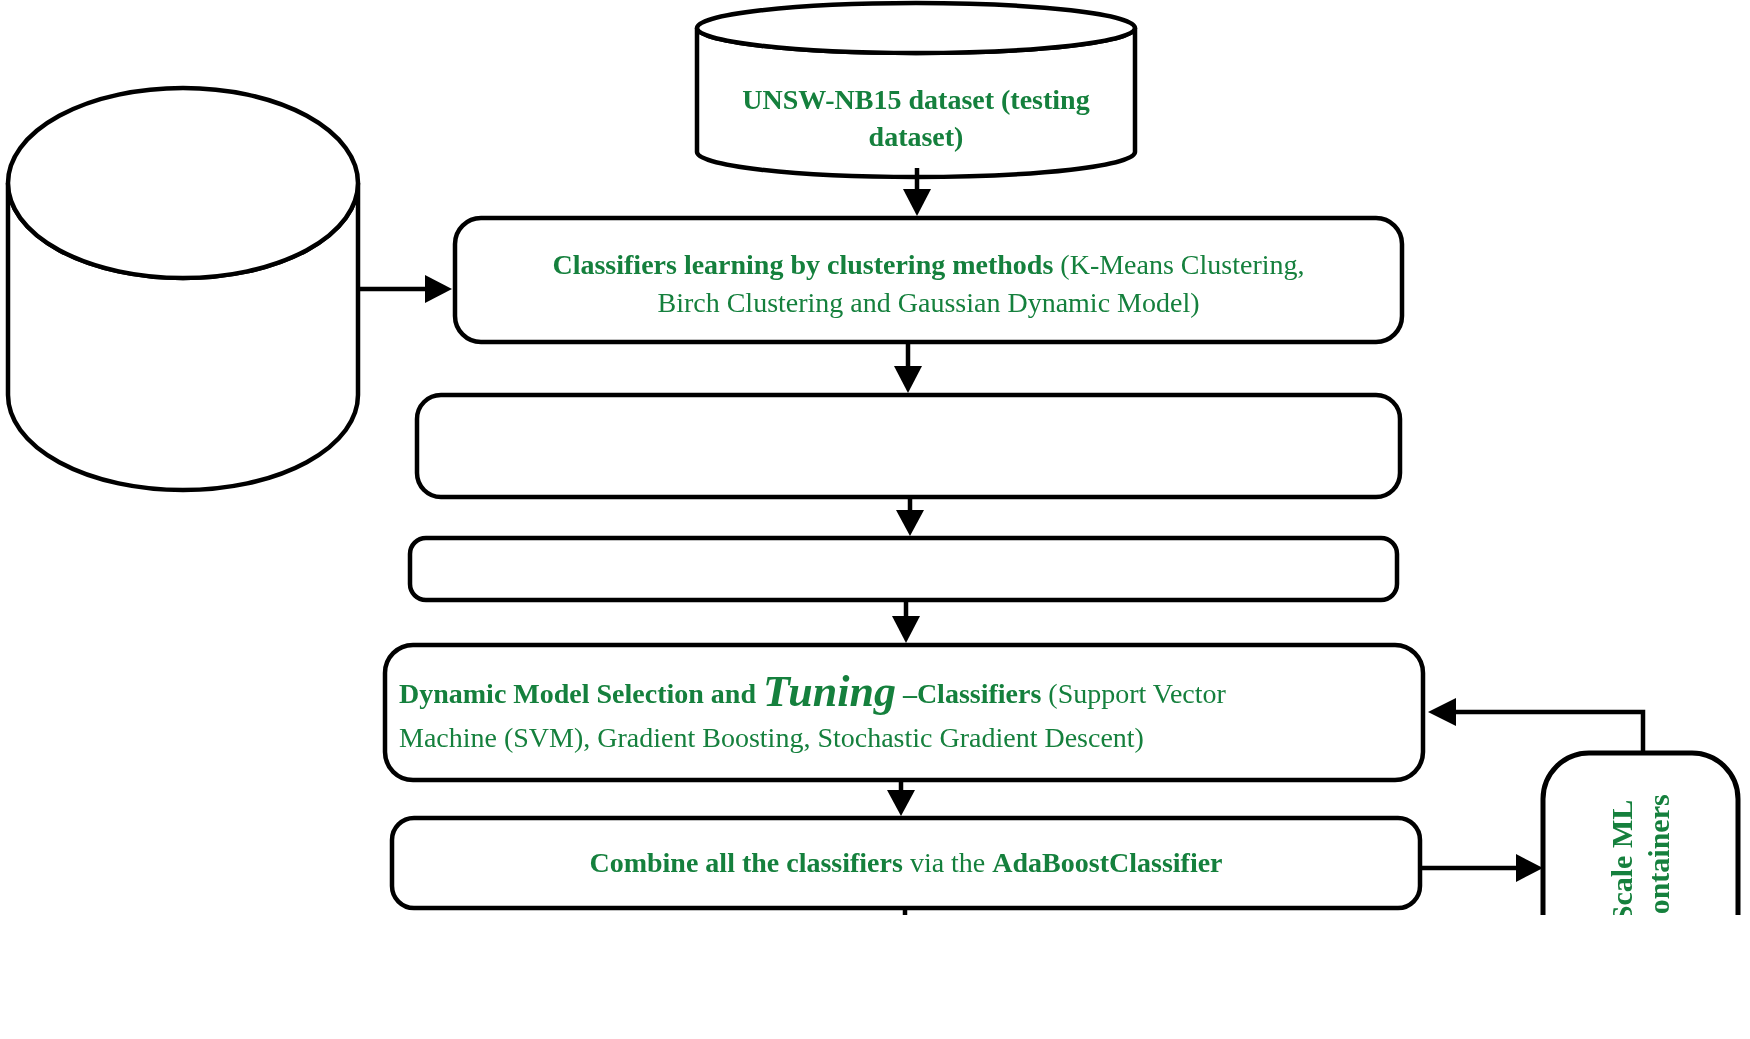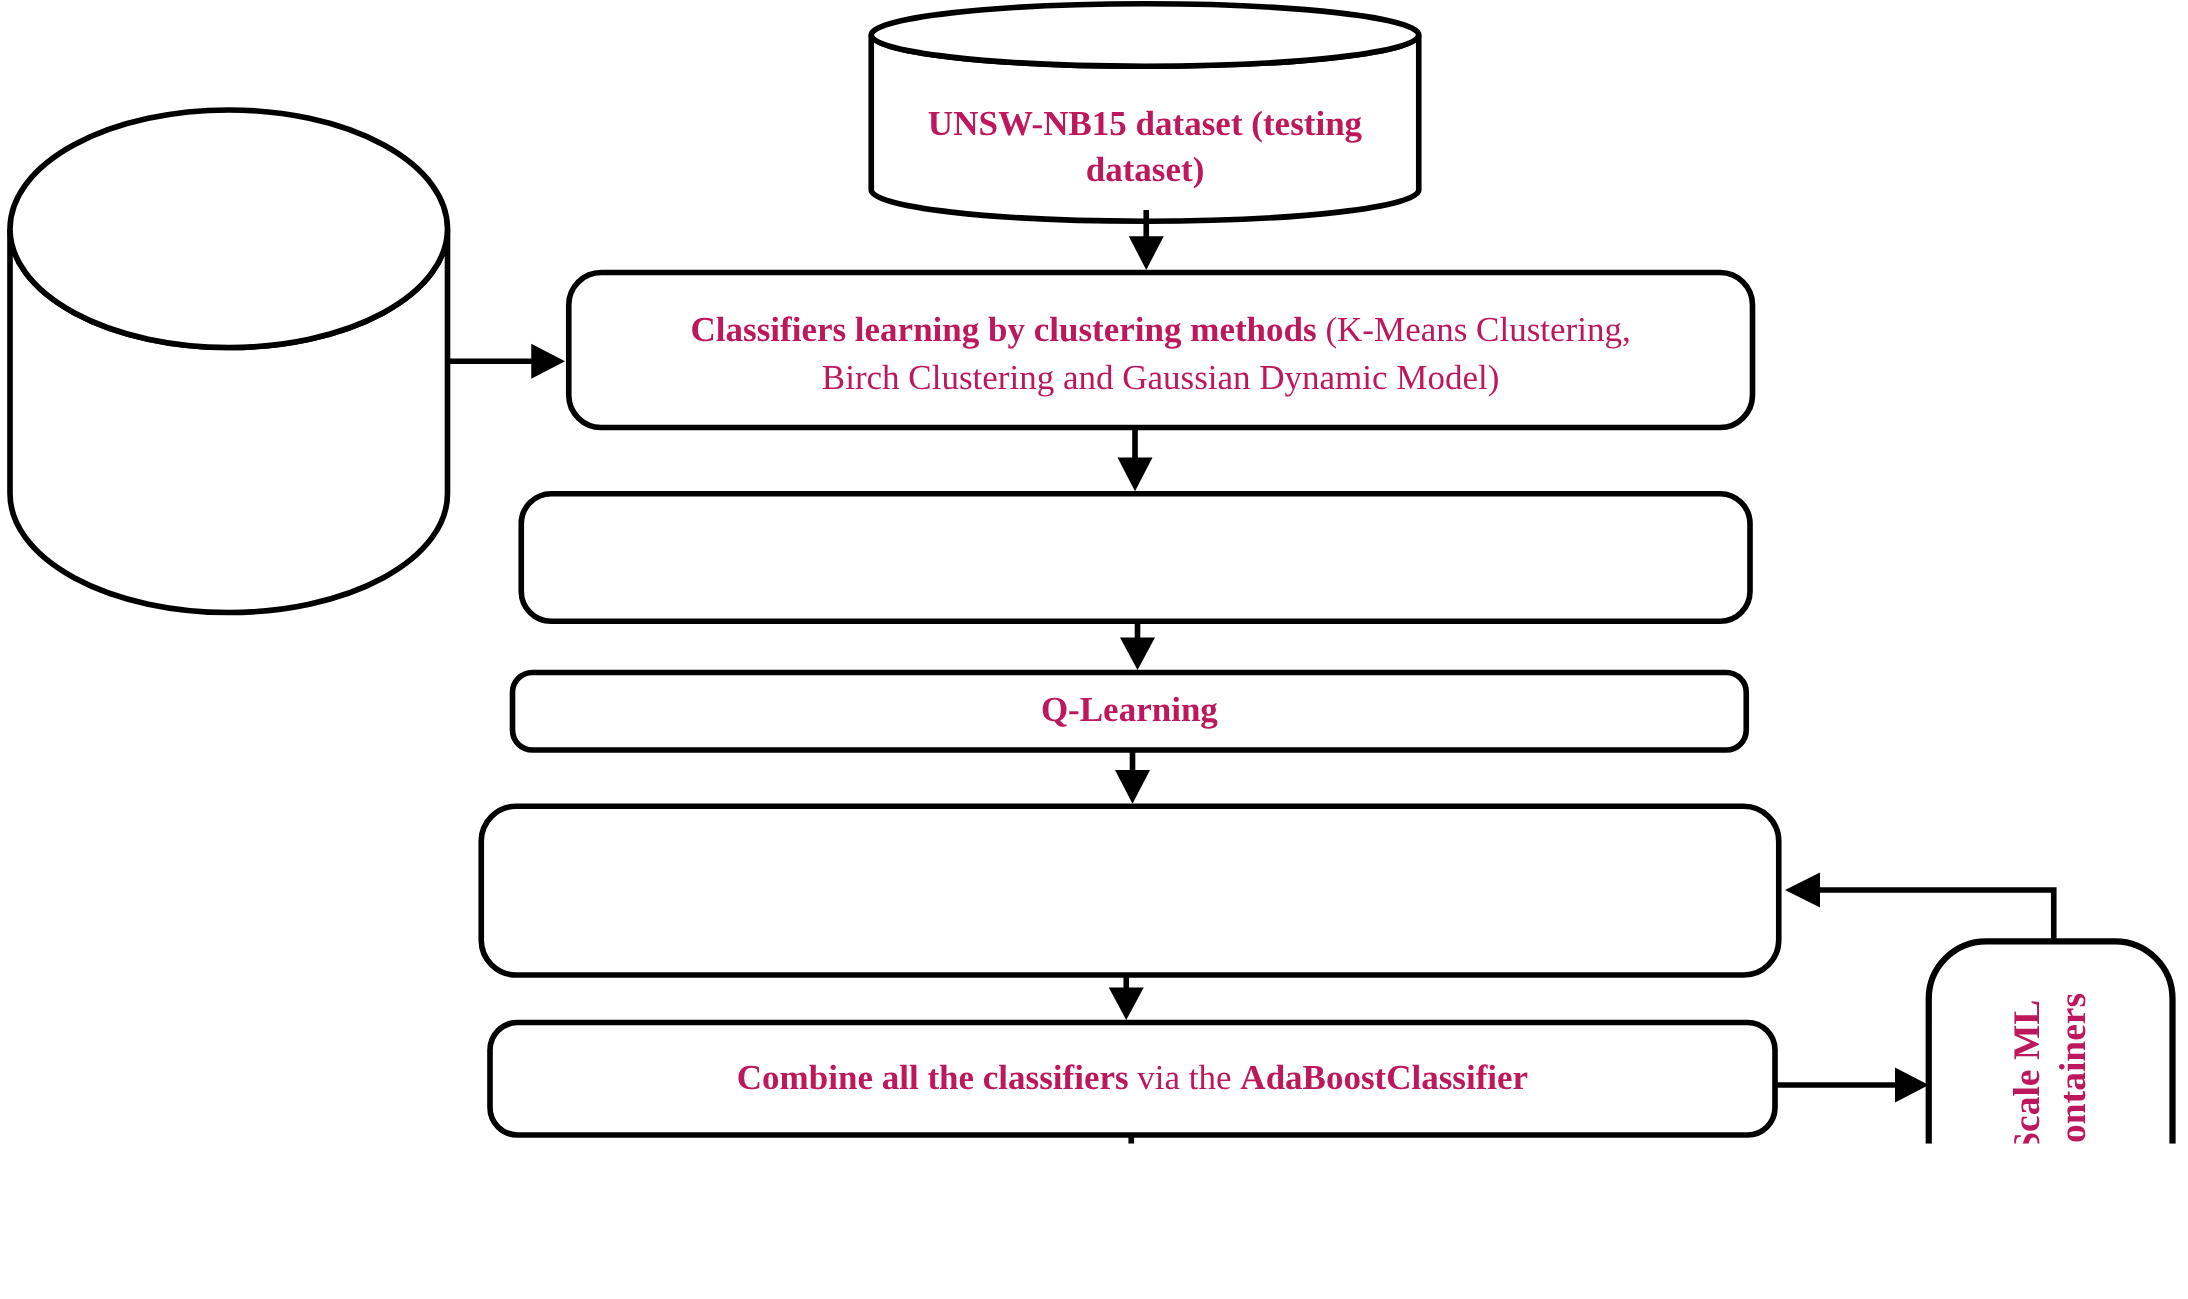"UNSW-NB15 dataset (testing" .canvas { color: #be185d -> #15803d }
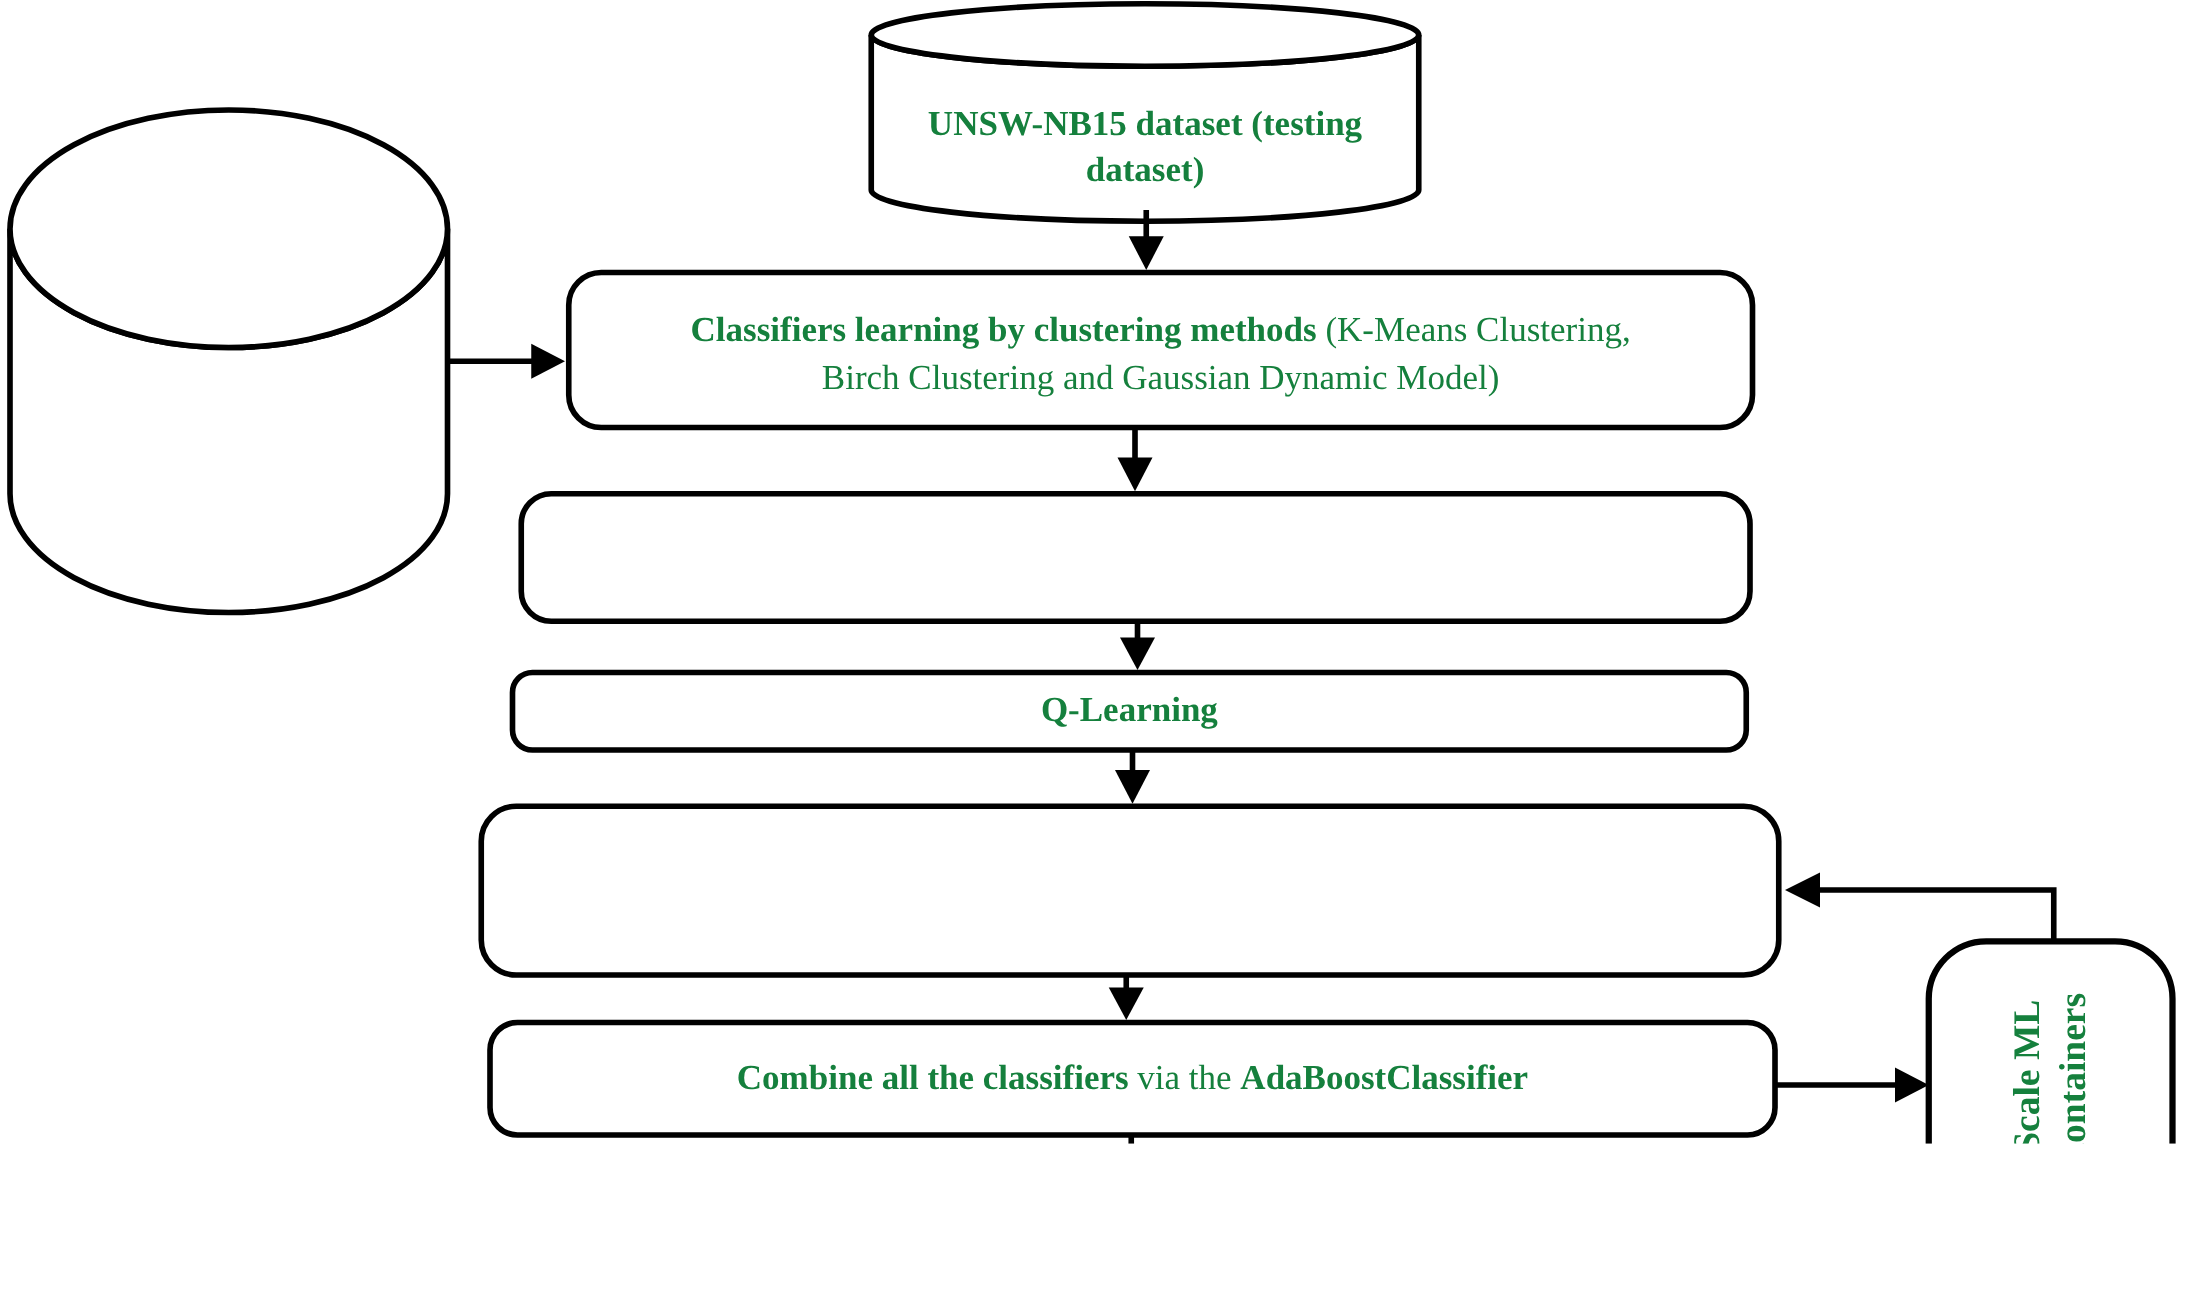"Q-Learning" div.label { html: <div> <div>Q-Learning</div> </div> -> none }
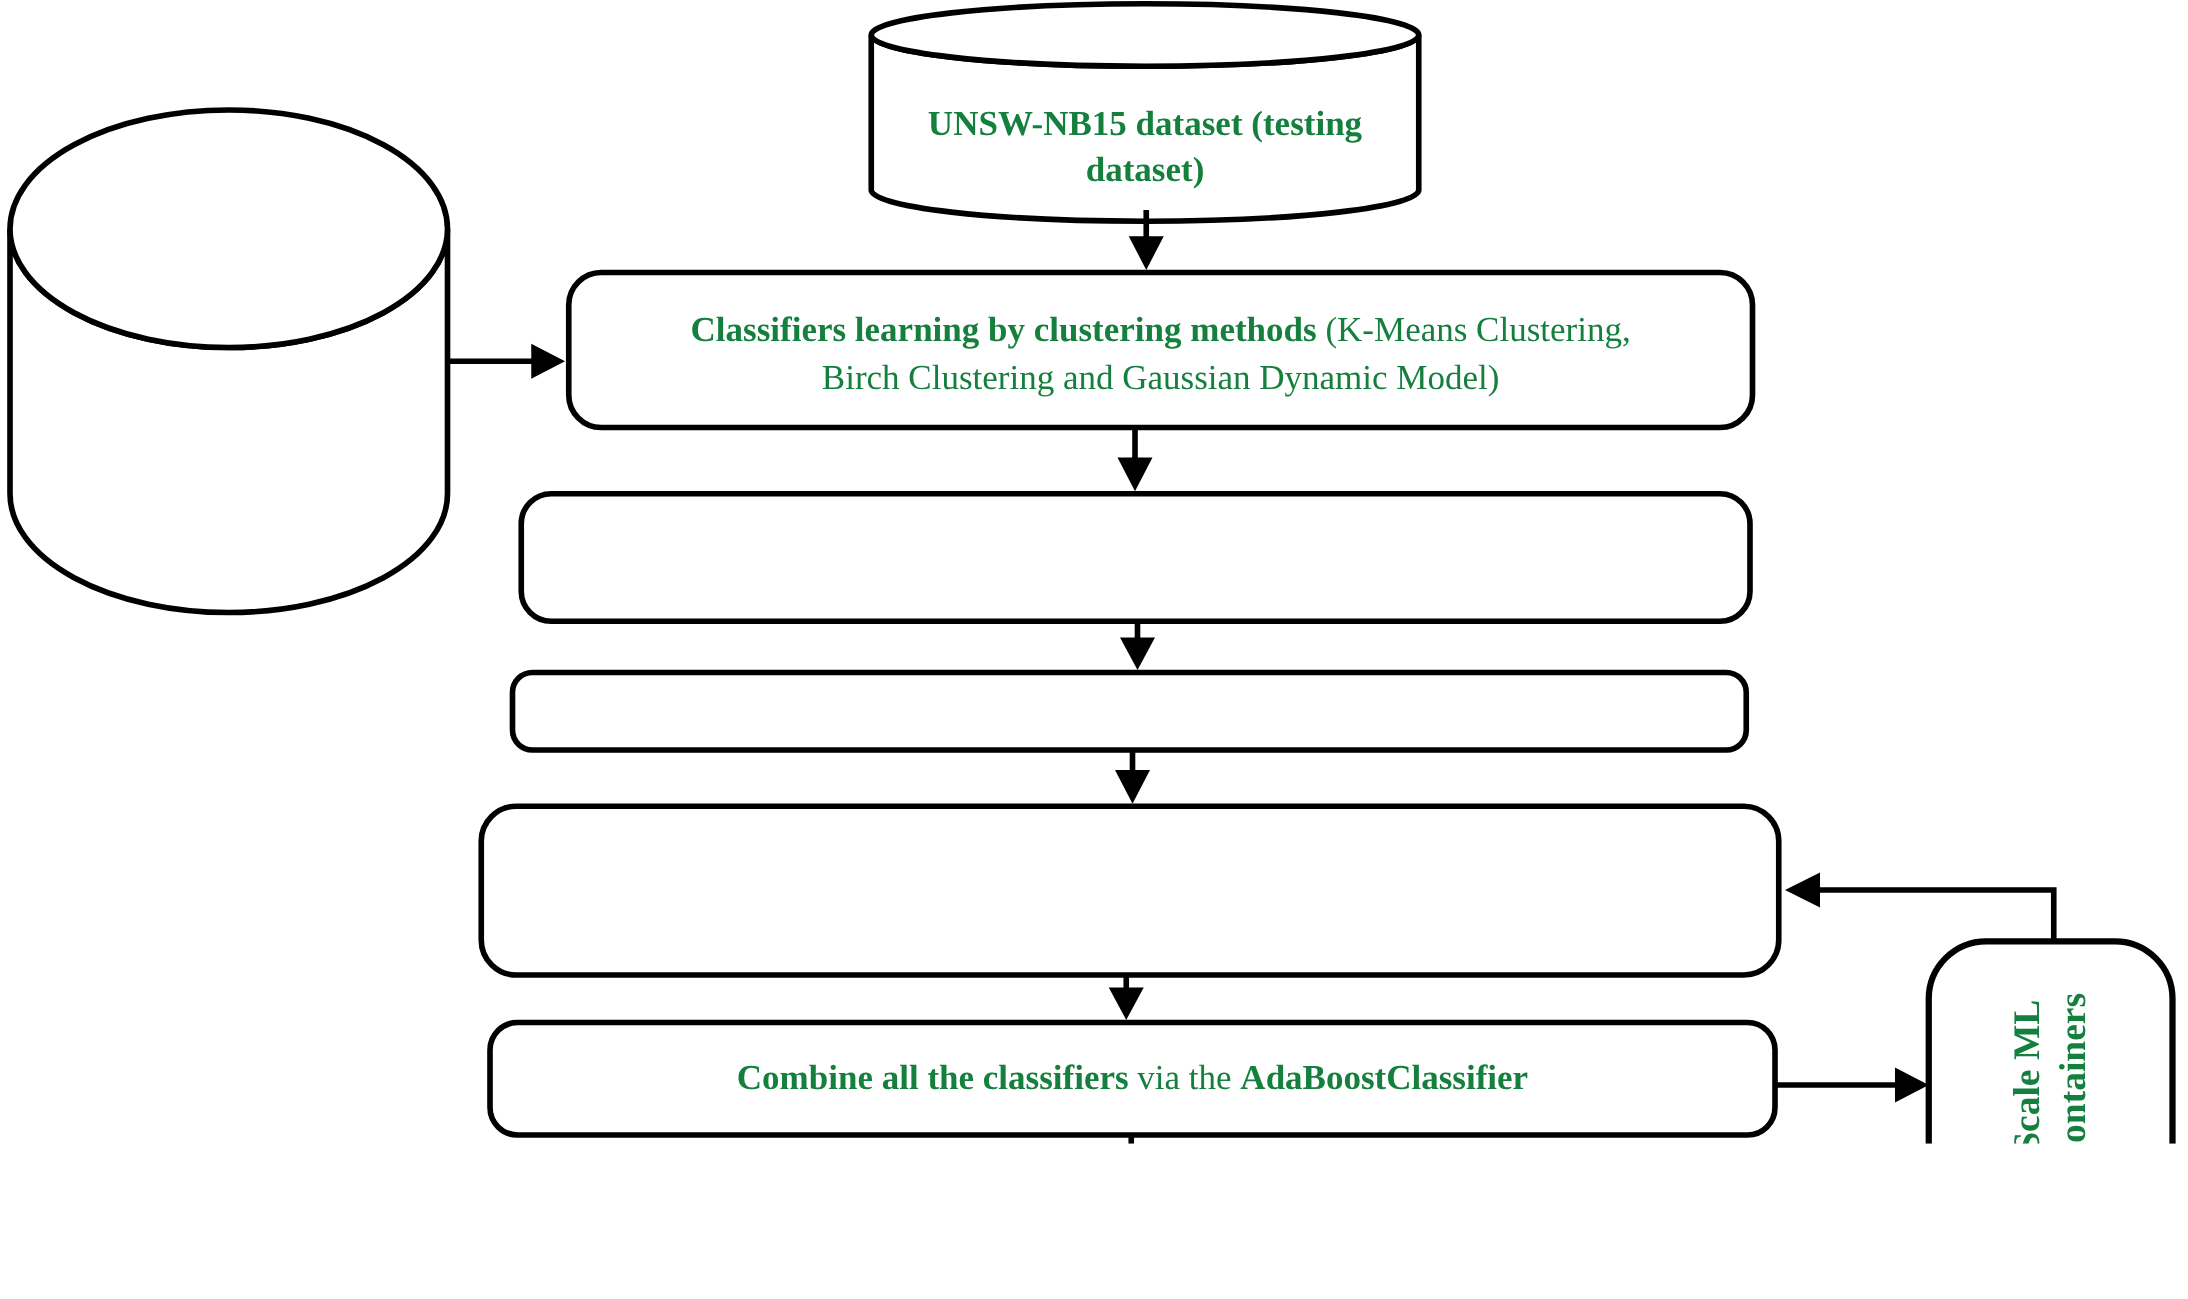"Dynamic Model Selection and Tuning" div.label { html: none -> <div> <div> <div> <span>Dynamic Model Selection and </span><span>Tuning</span><span> –Classifiers </span><span>(Support Vector</span> </div> <div> <span>Machine (SVM), Gradient Boosting, Stochastic Gradient Descent)</span> </div> </div> </div> }
